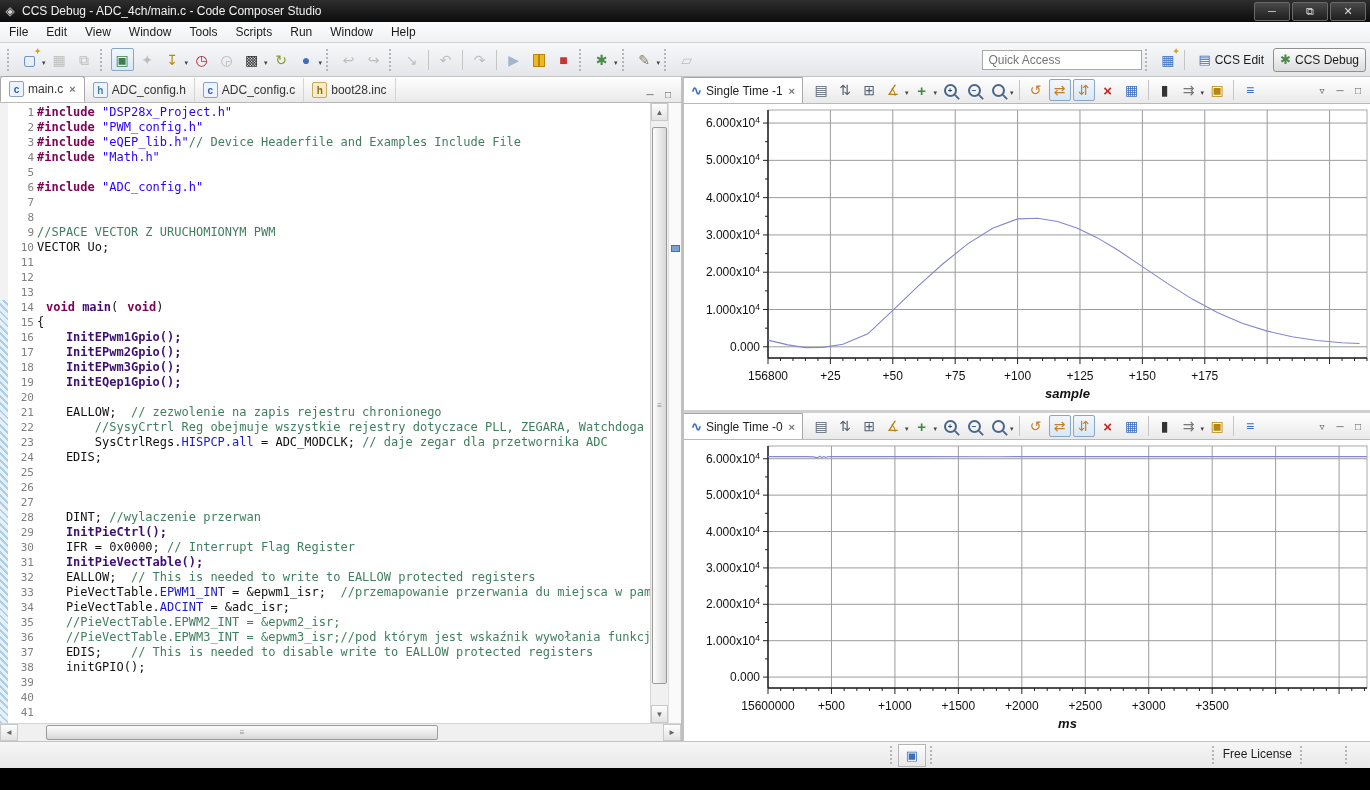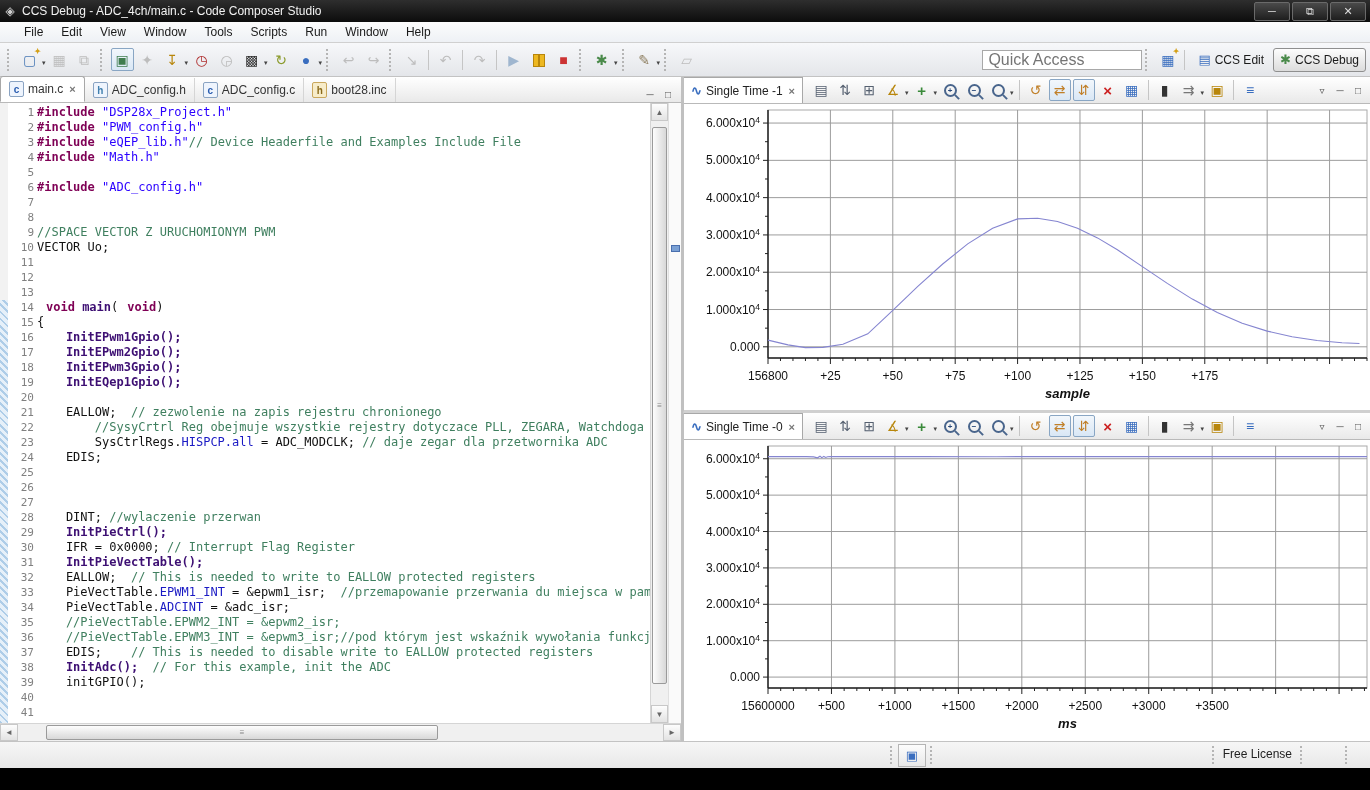"File" #menubar { padding-left: 15px -> 0 }
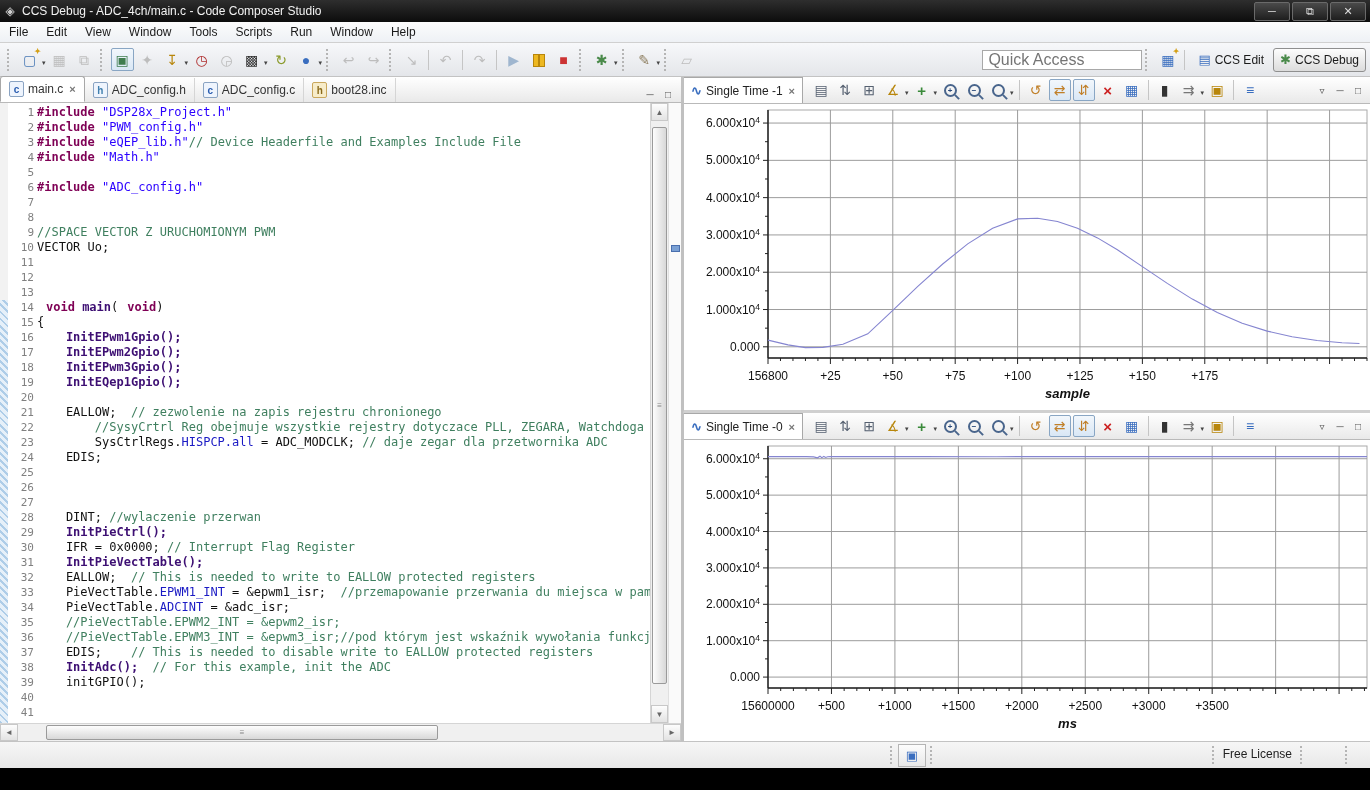"Quick Access" #quick-access { font-size: 16px -> 12px }
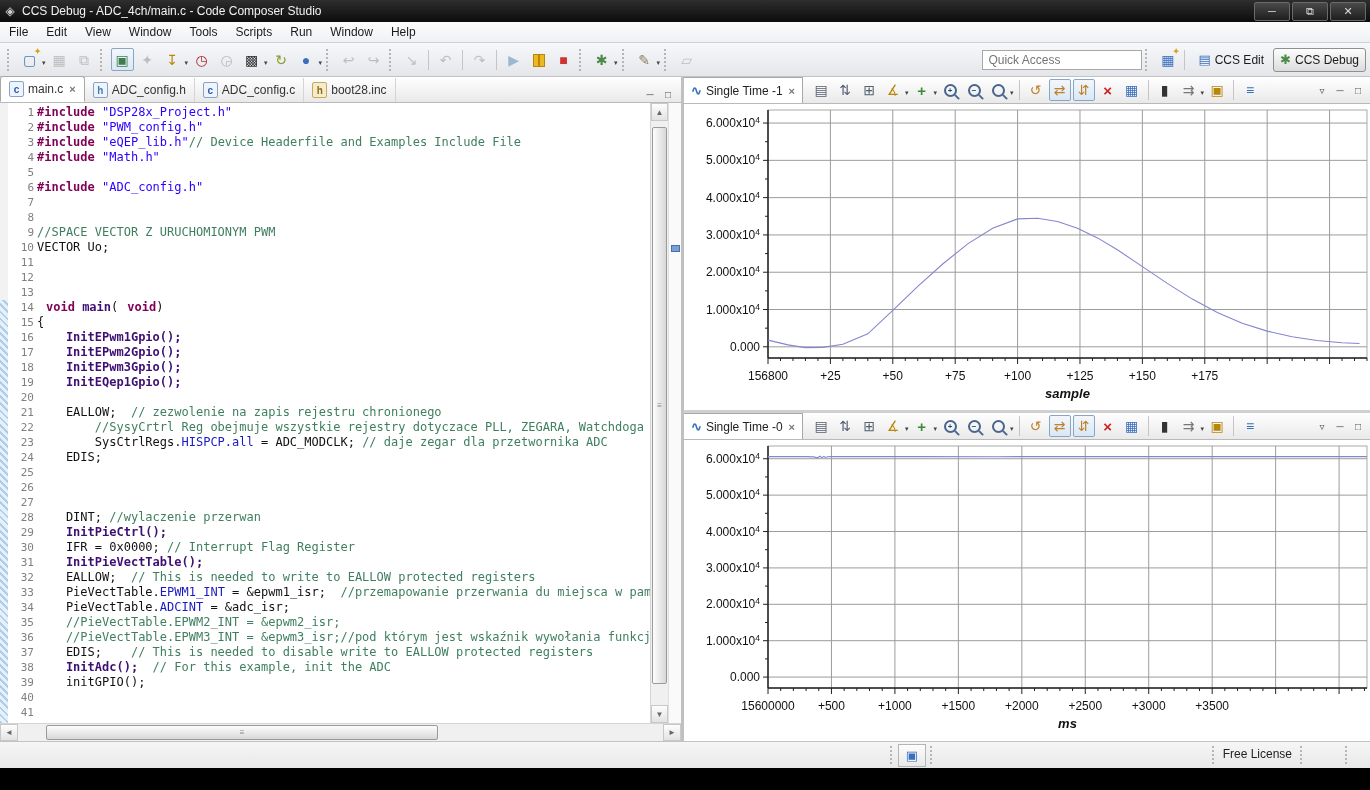"InitAdc(); // For this example," div.cline { html: <div><span> InitAdc();</span><span> </span><span>// For this example, init the ADC</span></div> -> none }
